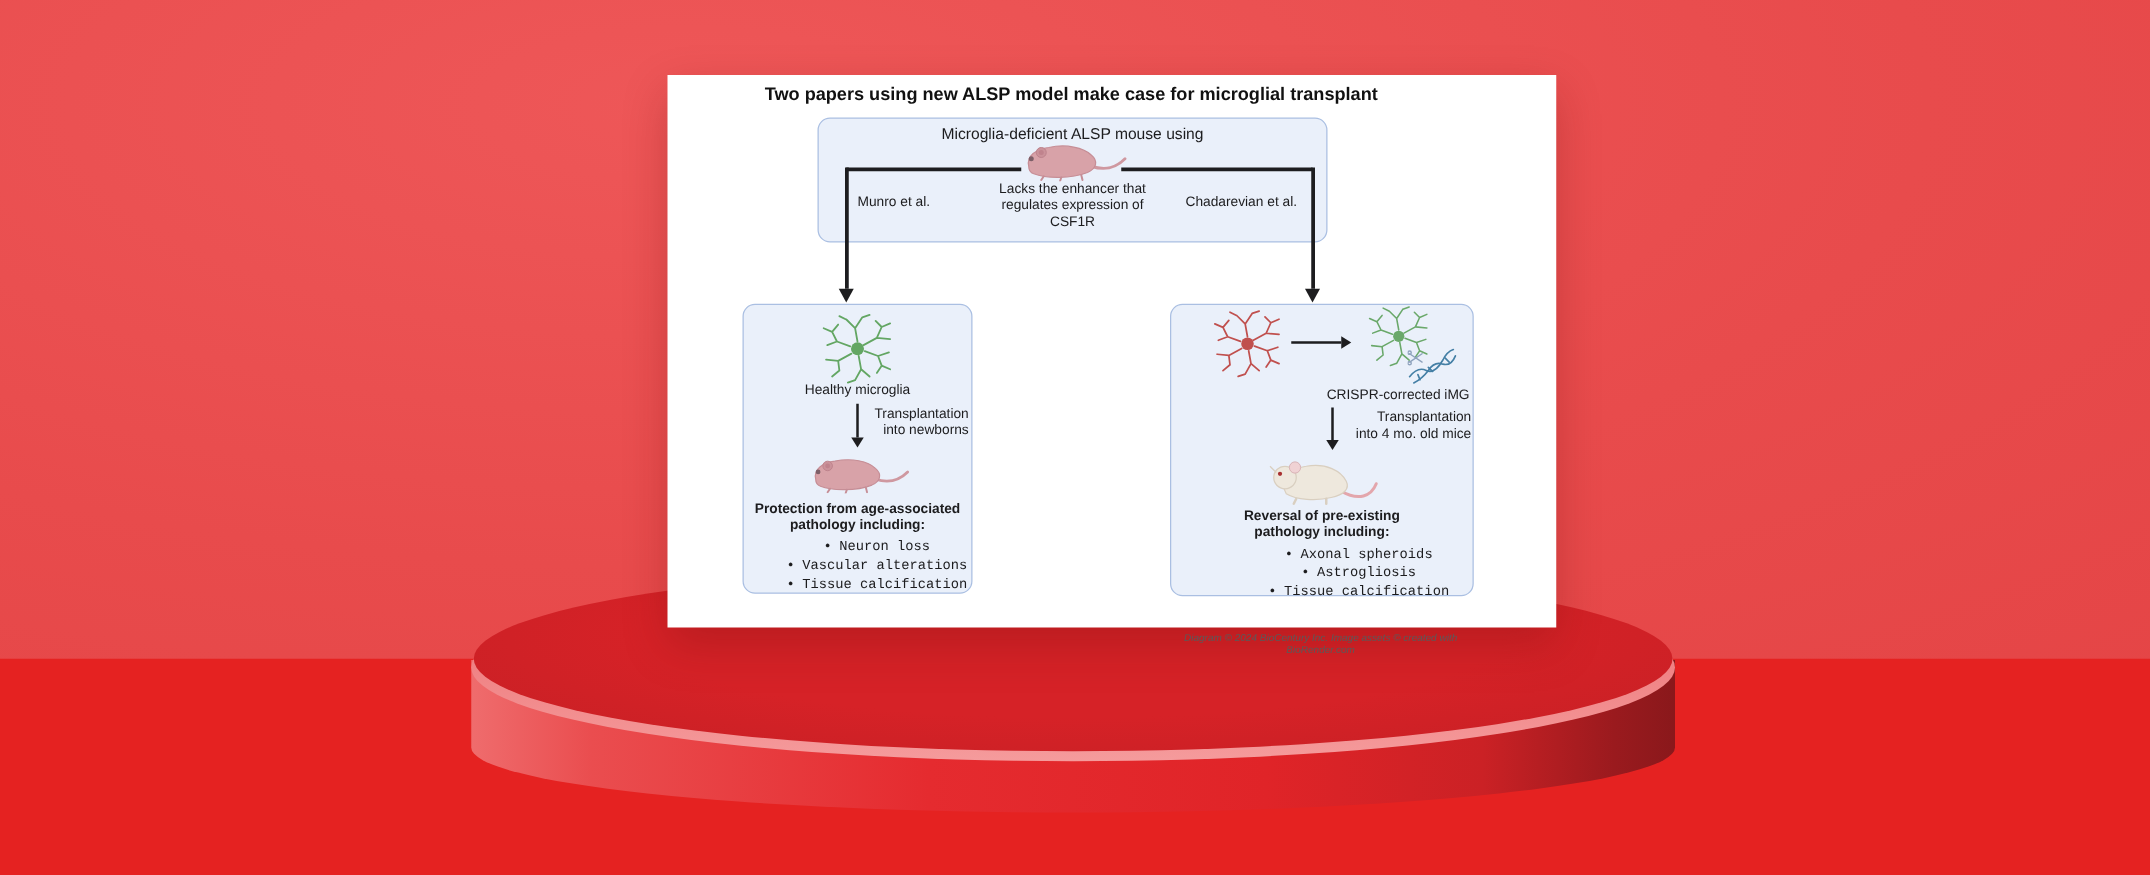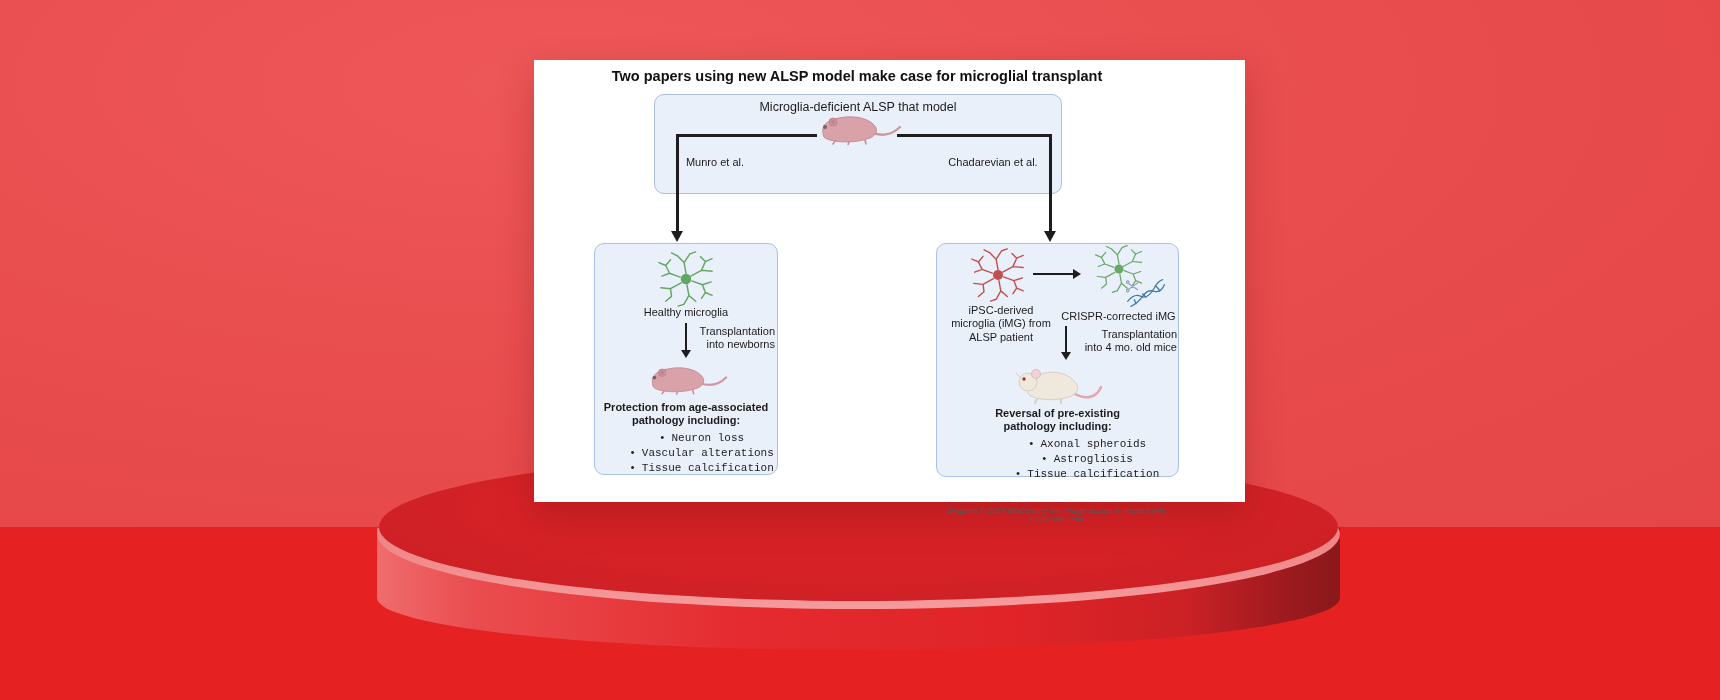"Microglia-deficient ALSP that model" div.panel-title { text: that model -> mouse using }
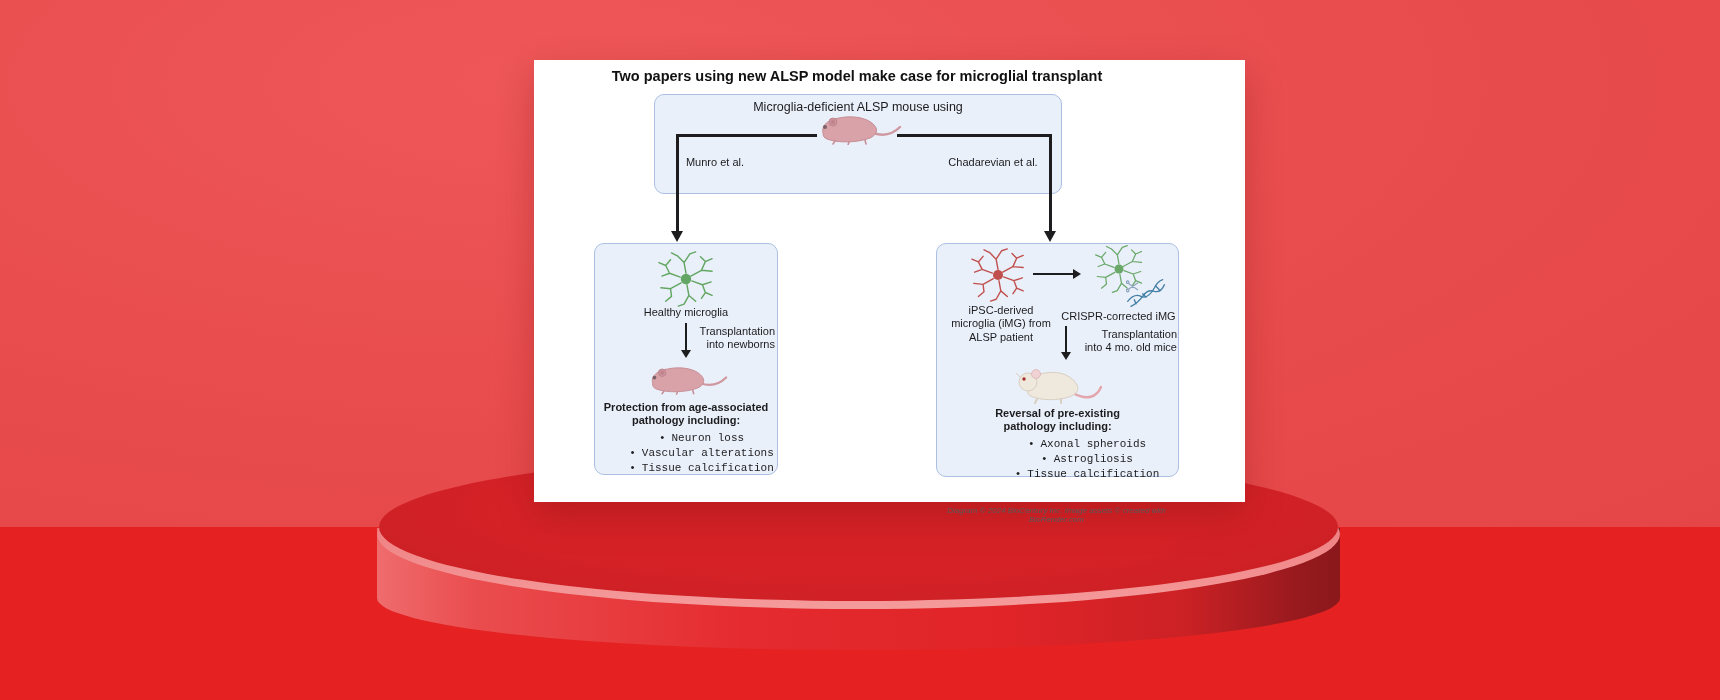"Lacks the enhancer that" div.lbl { html: none -> <div>Lacks the enhancer that regulates expression of CSF1R</div> }
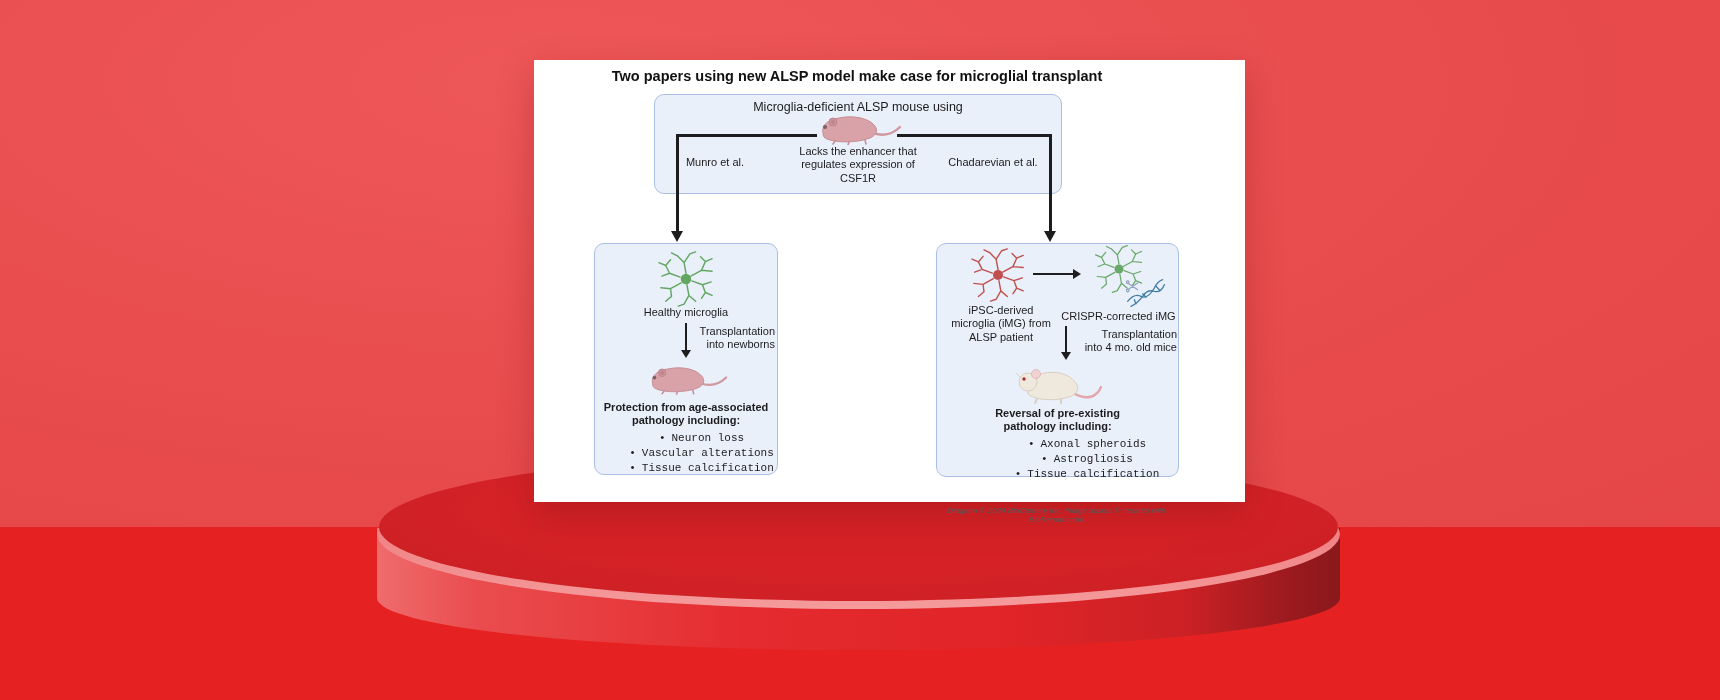"iPSC-derived" div.lbl { html: <div>iPSC-derived microglia (iMG) from ALSP patient</div> -> none }
